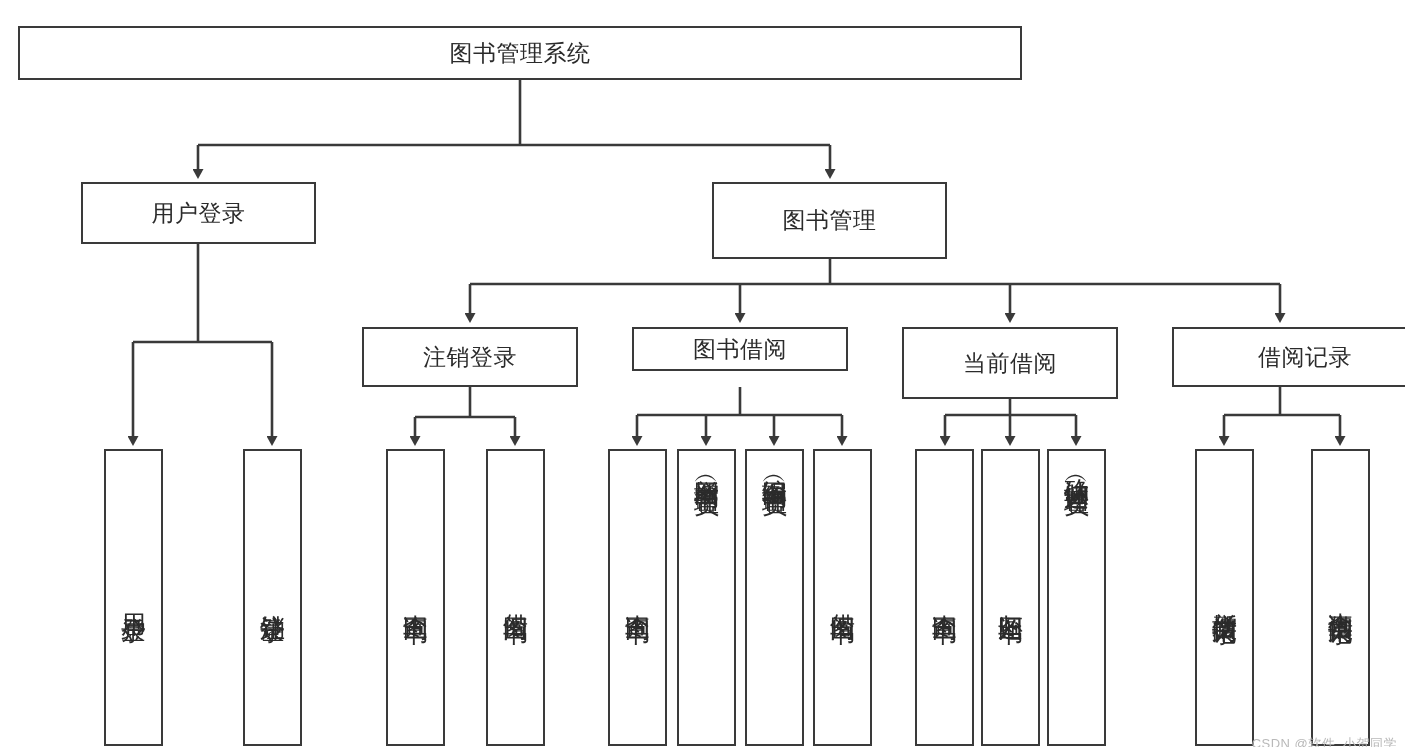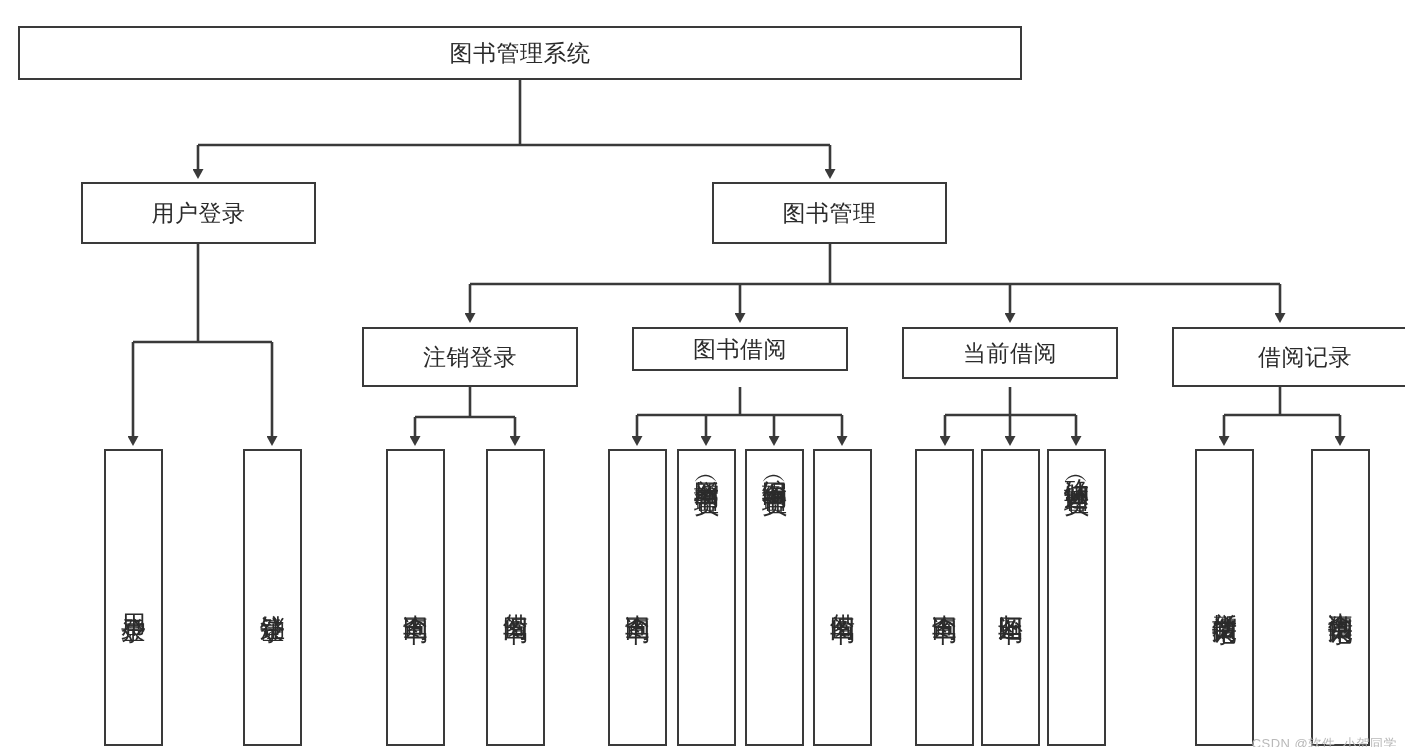"图书管理" div.node { height: 62px -> 77px }
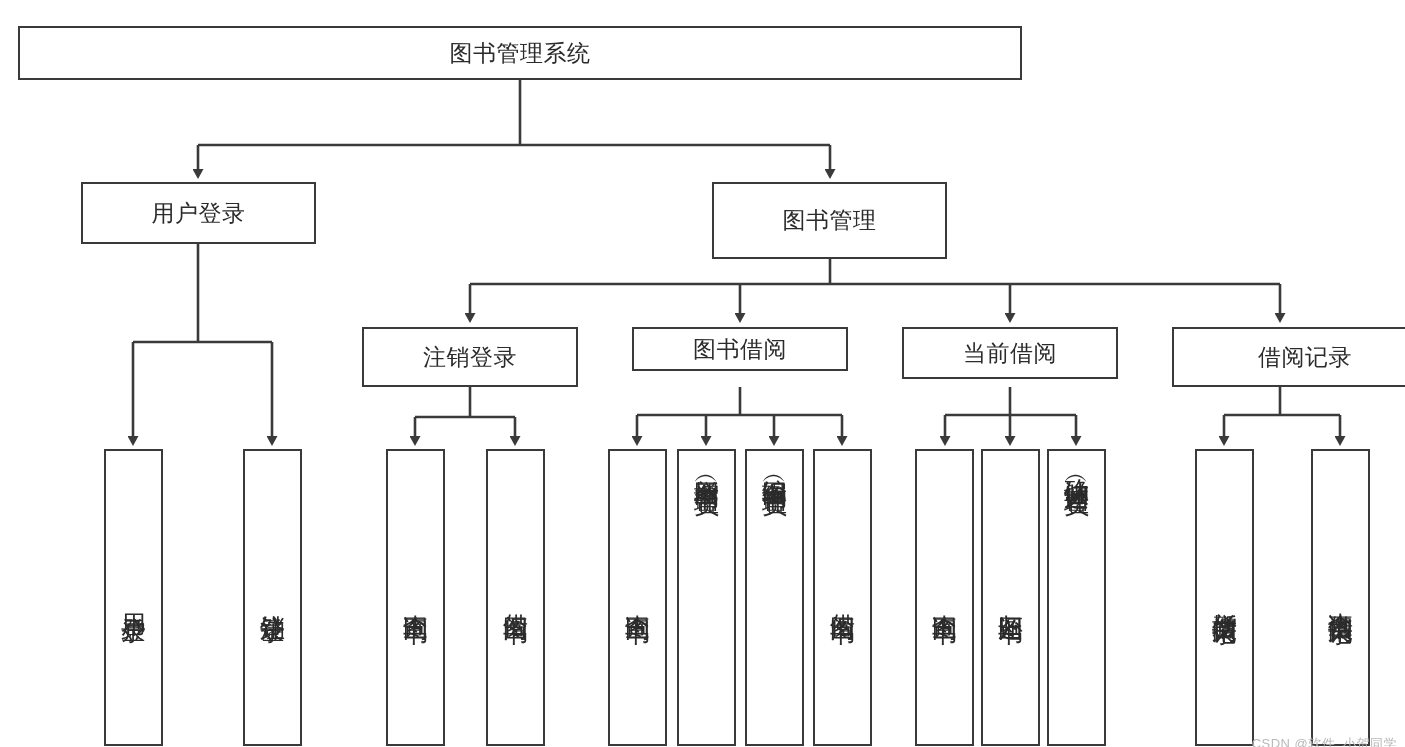"当前借阅" div.node { height: 52px -> 72px }
